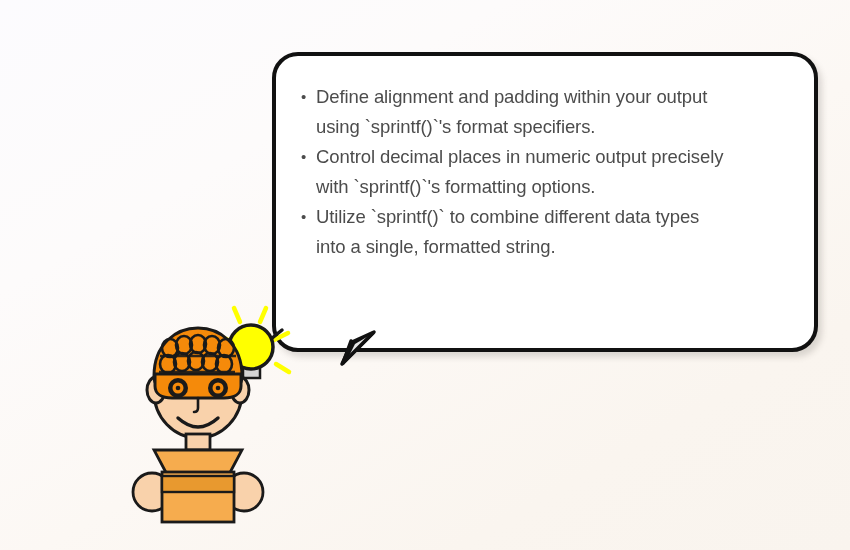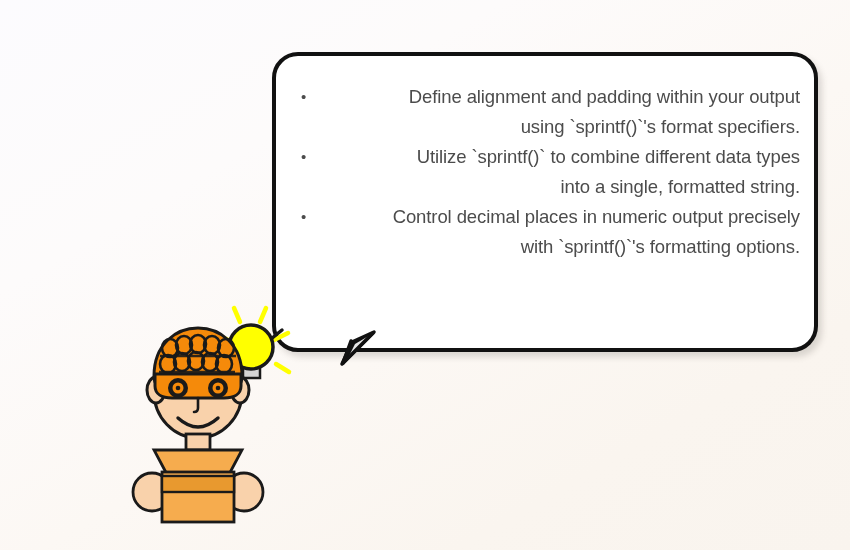"Define alignment and padding within" .bullet-list { text-align: right -> none }
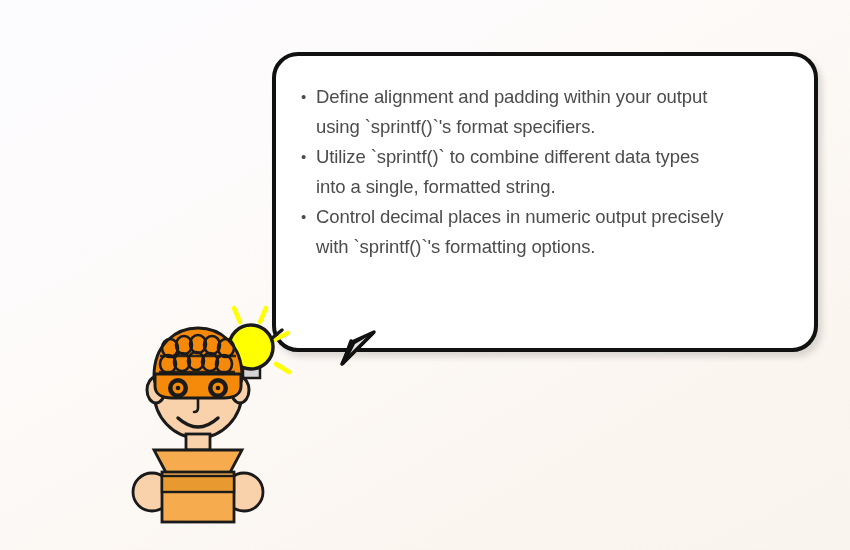"Utilize `sprintf()` to combine different" li.bullet-item { order: before "Control decimal places in numeric" -> after "Control decimal places in numeric" }
